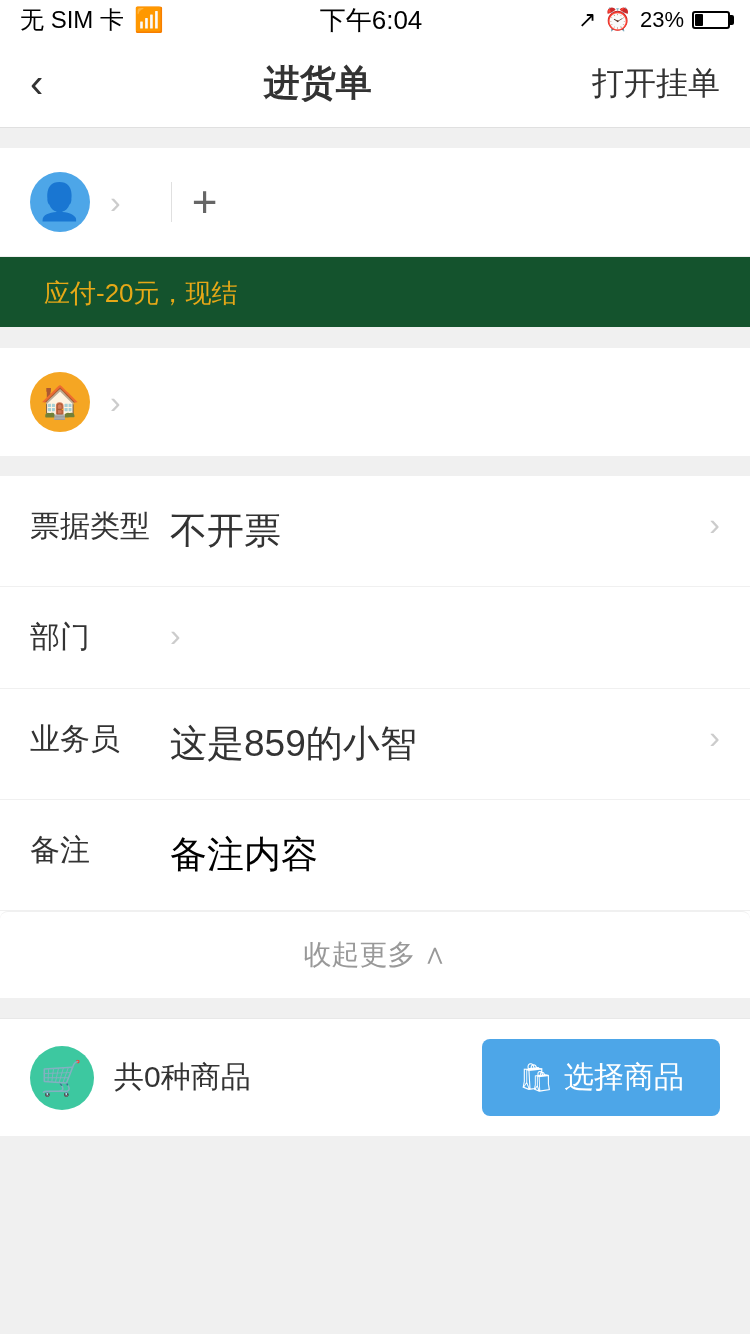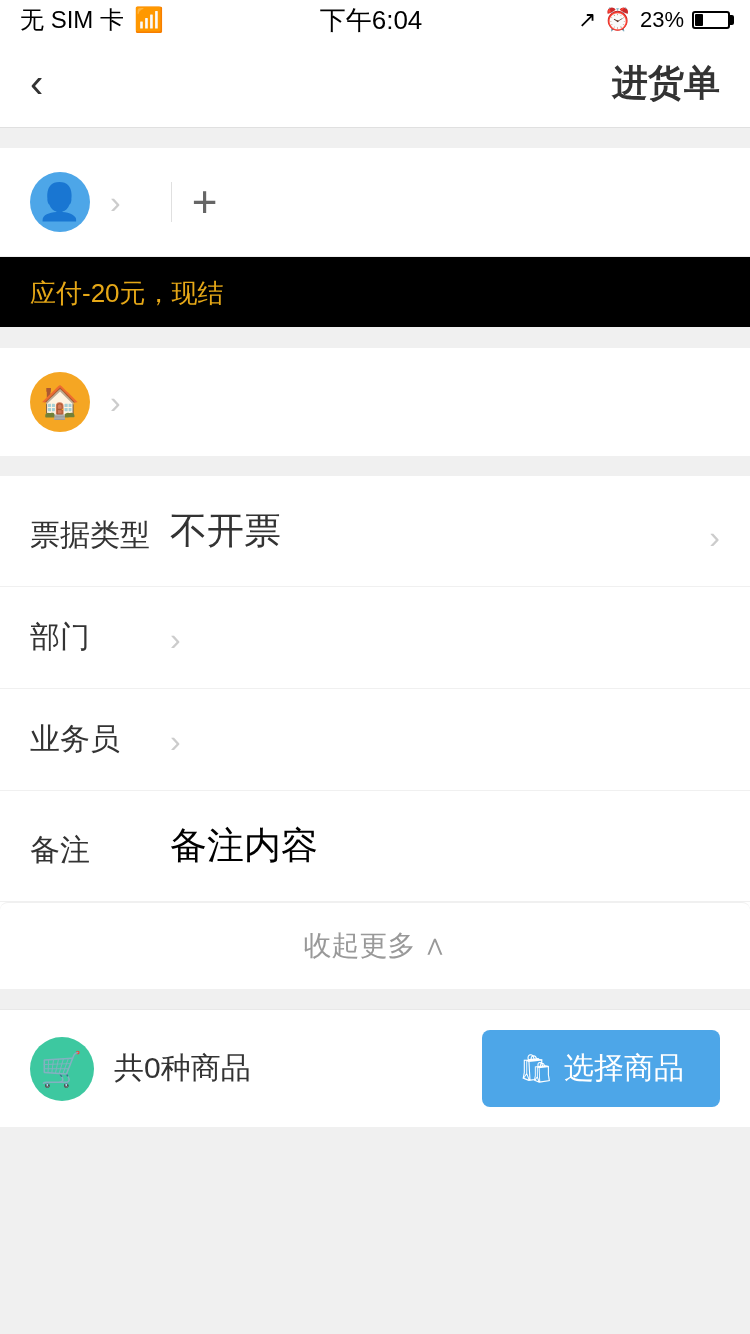"打开挂单" span.nav-action { html: none -> <span>打开挂单</span> }
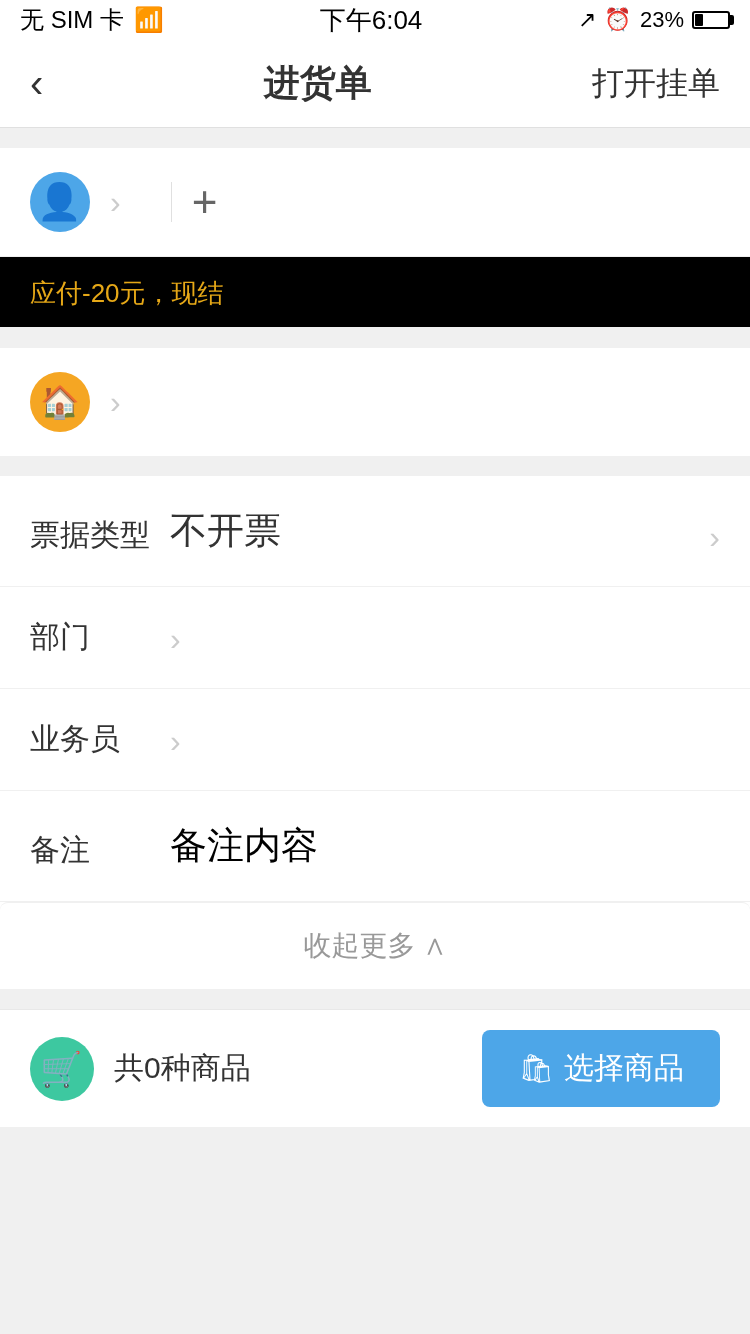"应付-20元，现结" .notice-bar { background: #000000 -> #14532d; padding: 16px 30px -> 16px 44px }
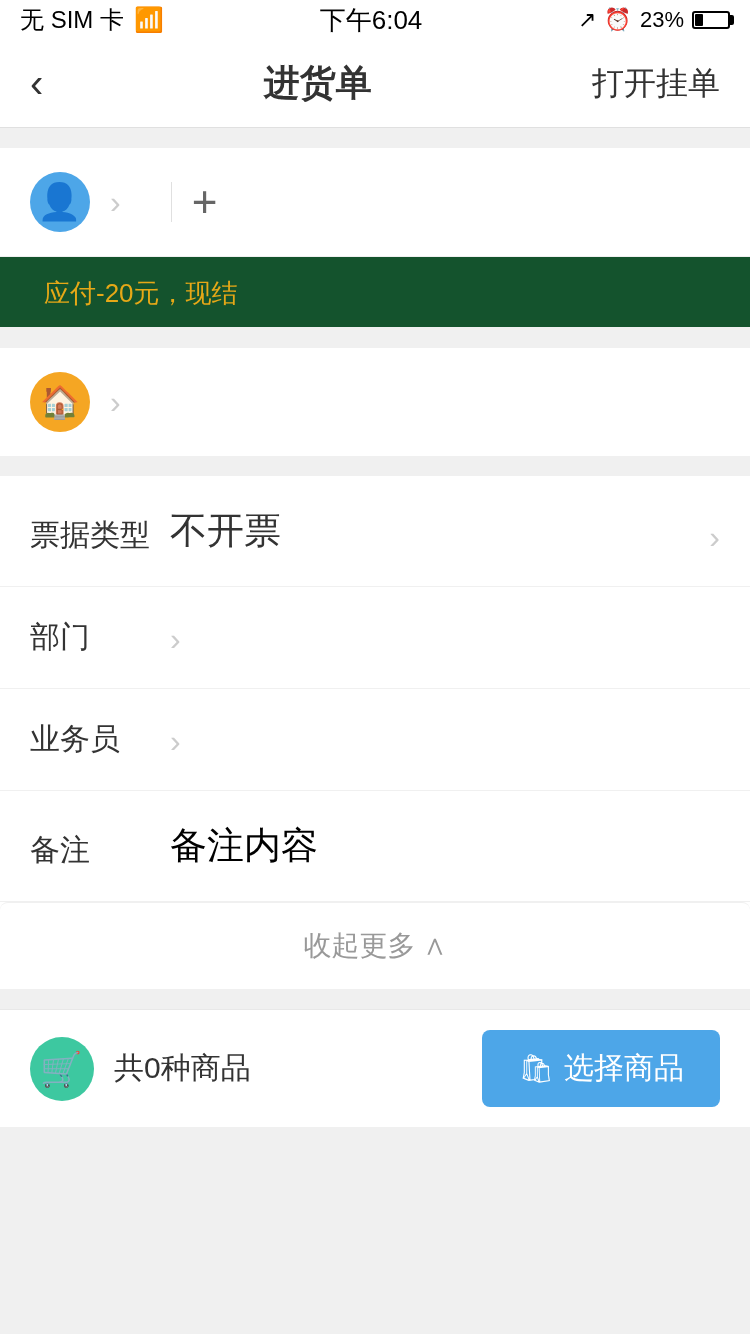"票据类型" .form-row { align-items: flex-end -> flex-start }
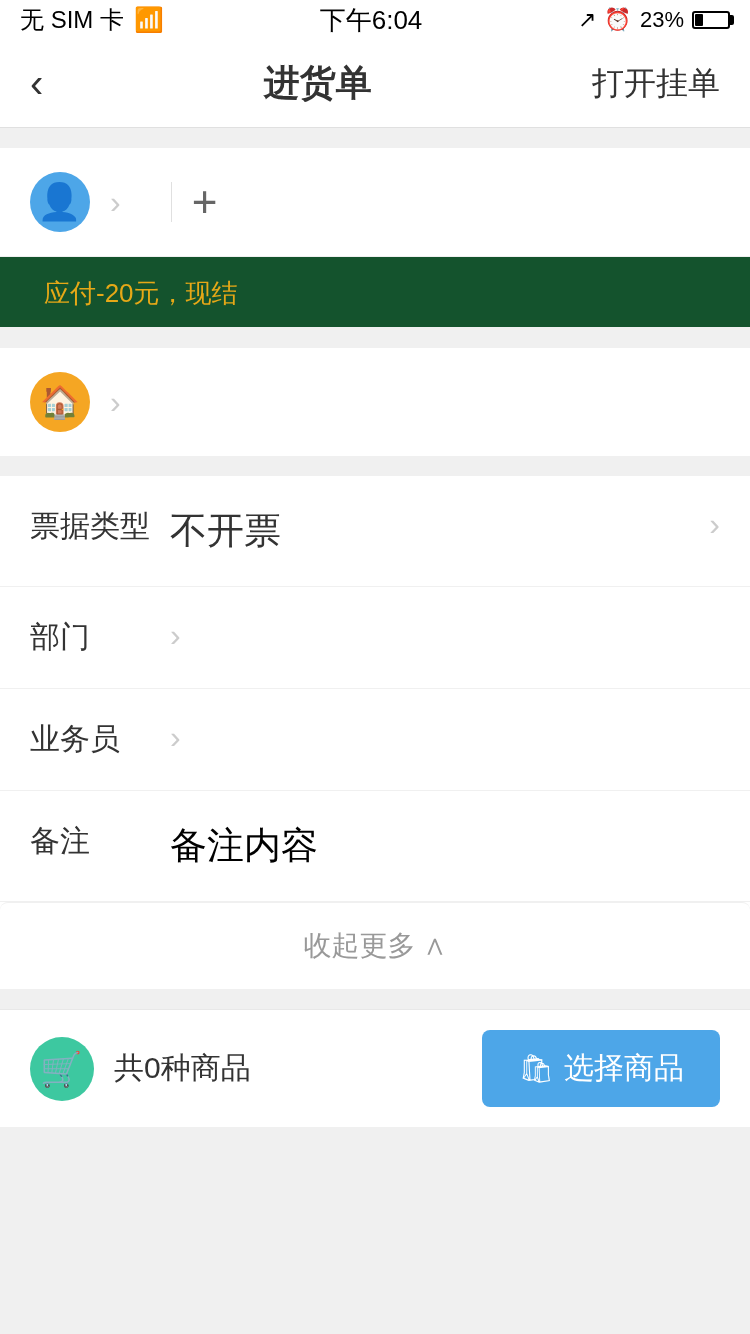"这是859的小智" span.form-value { html: none -> <span>这是859的小智</span> }
